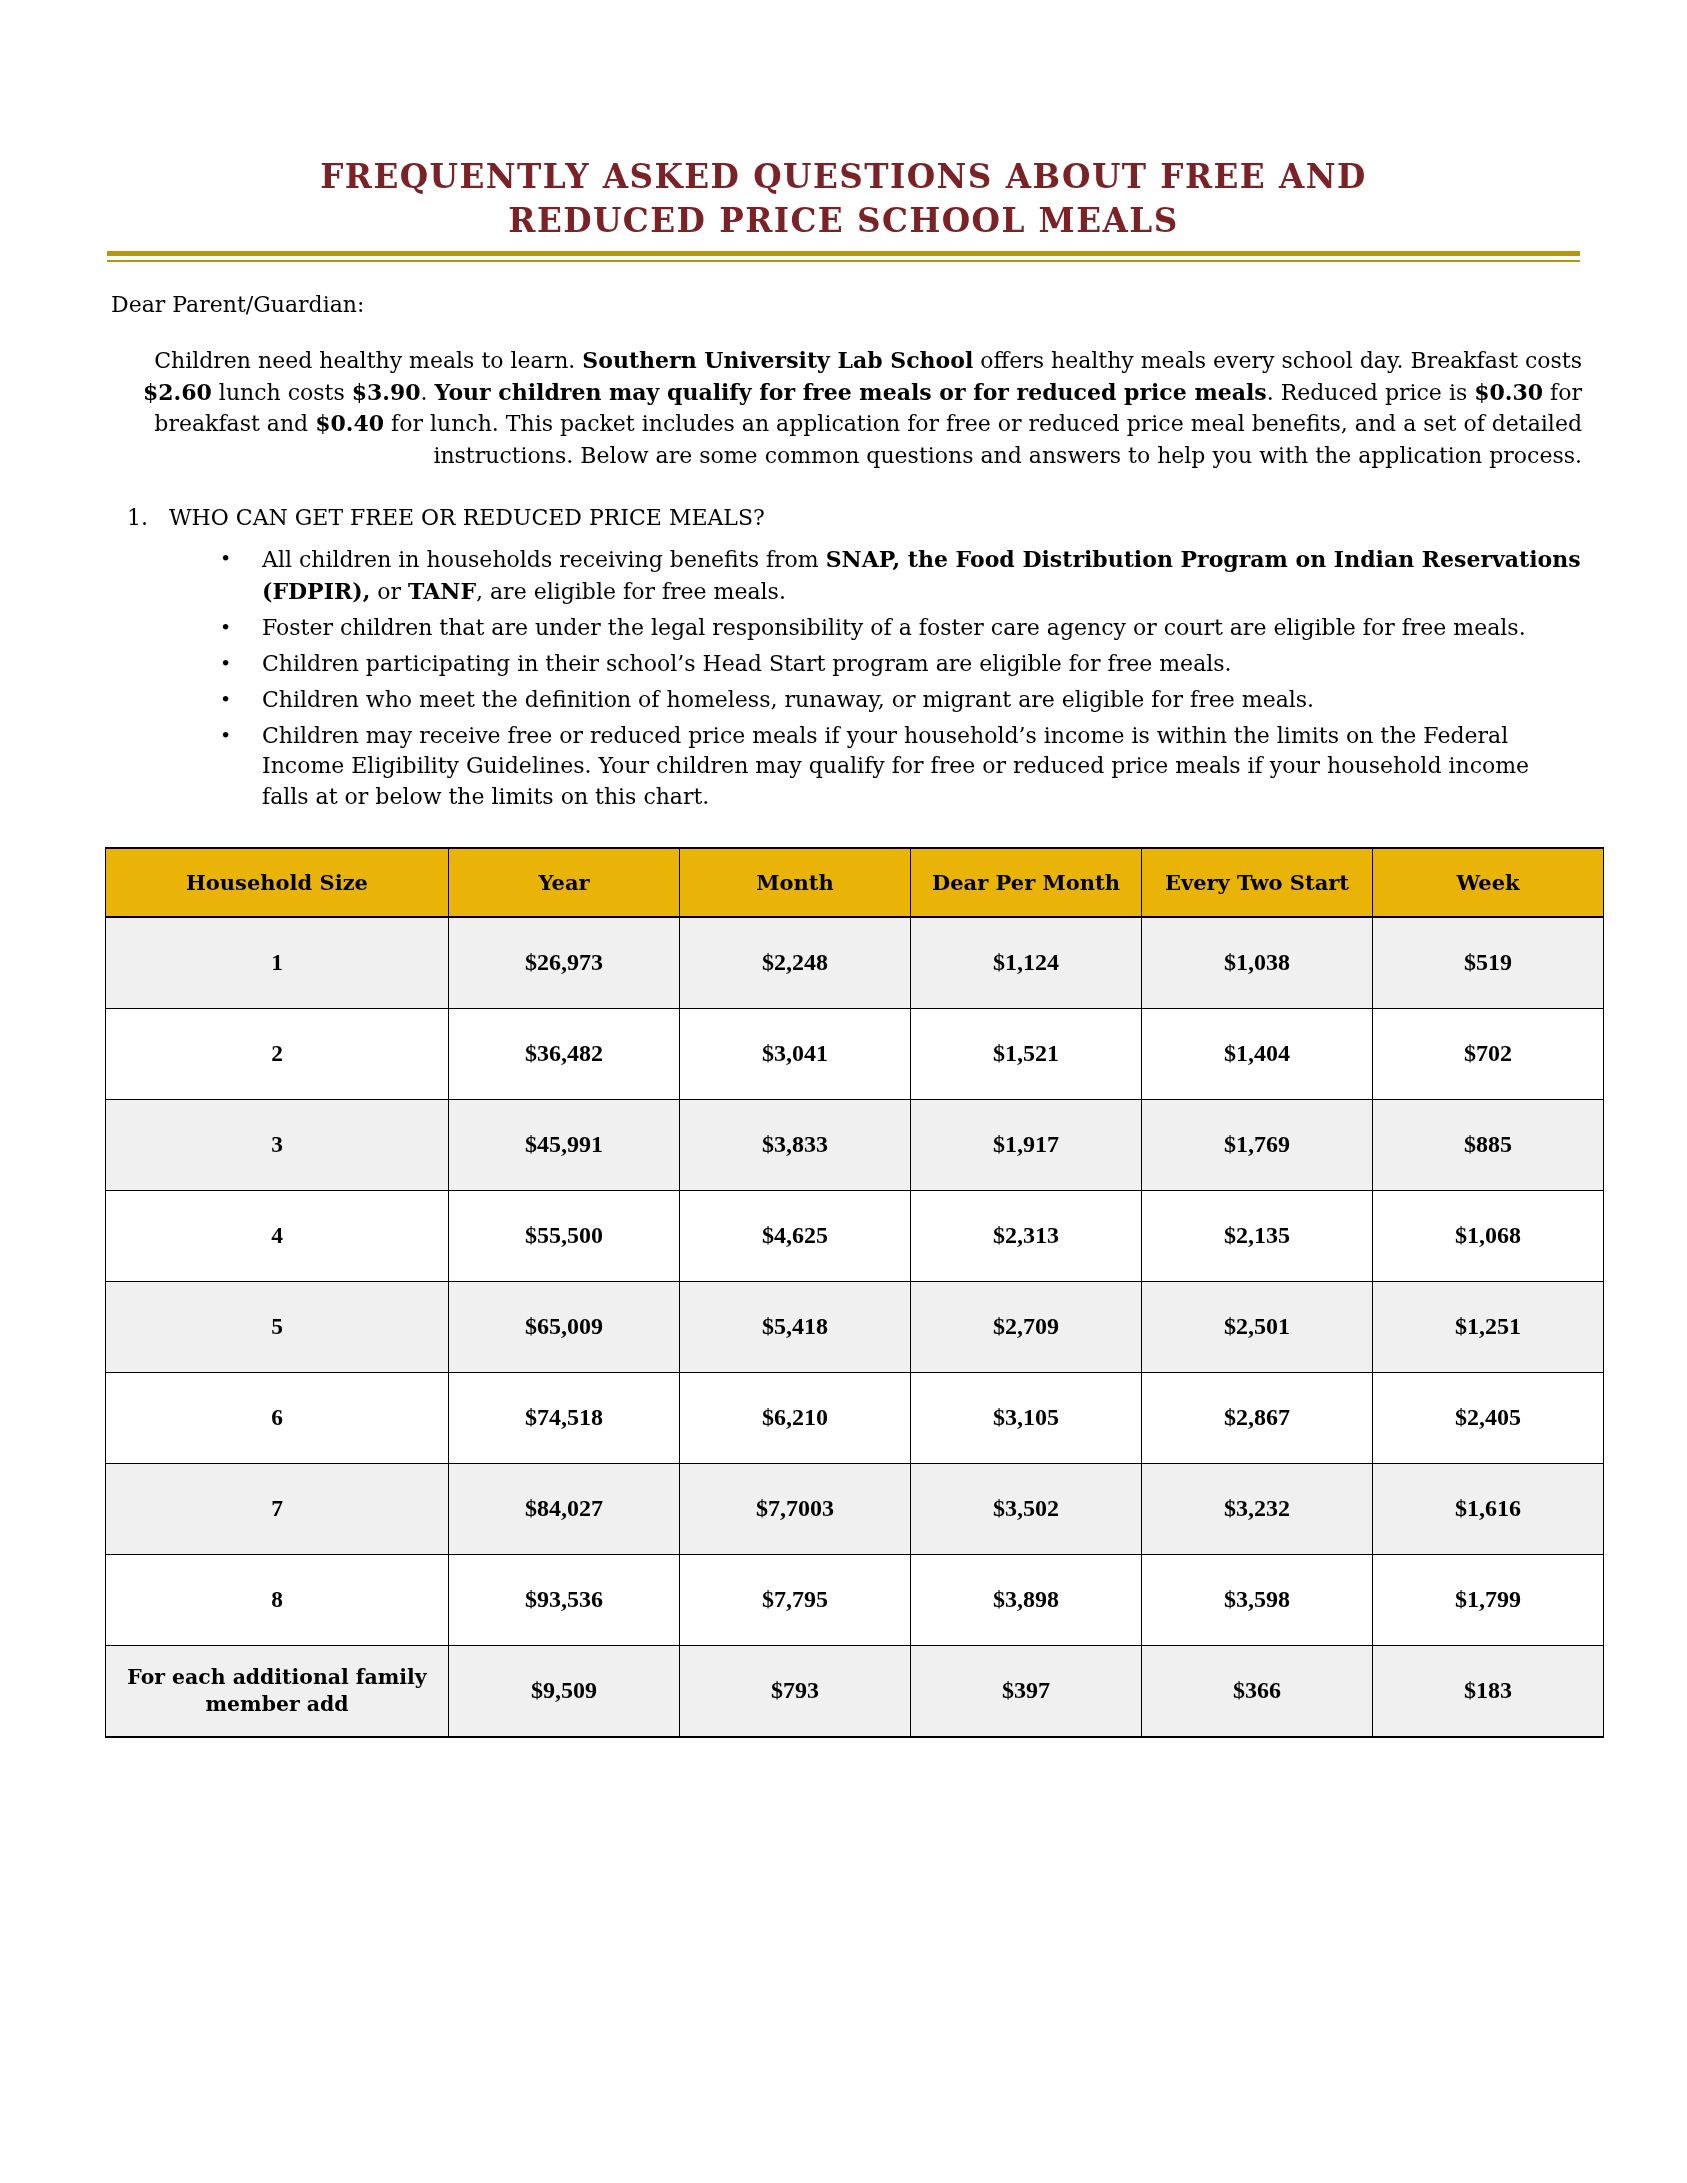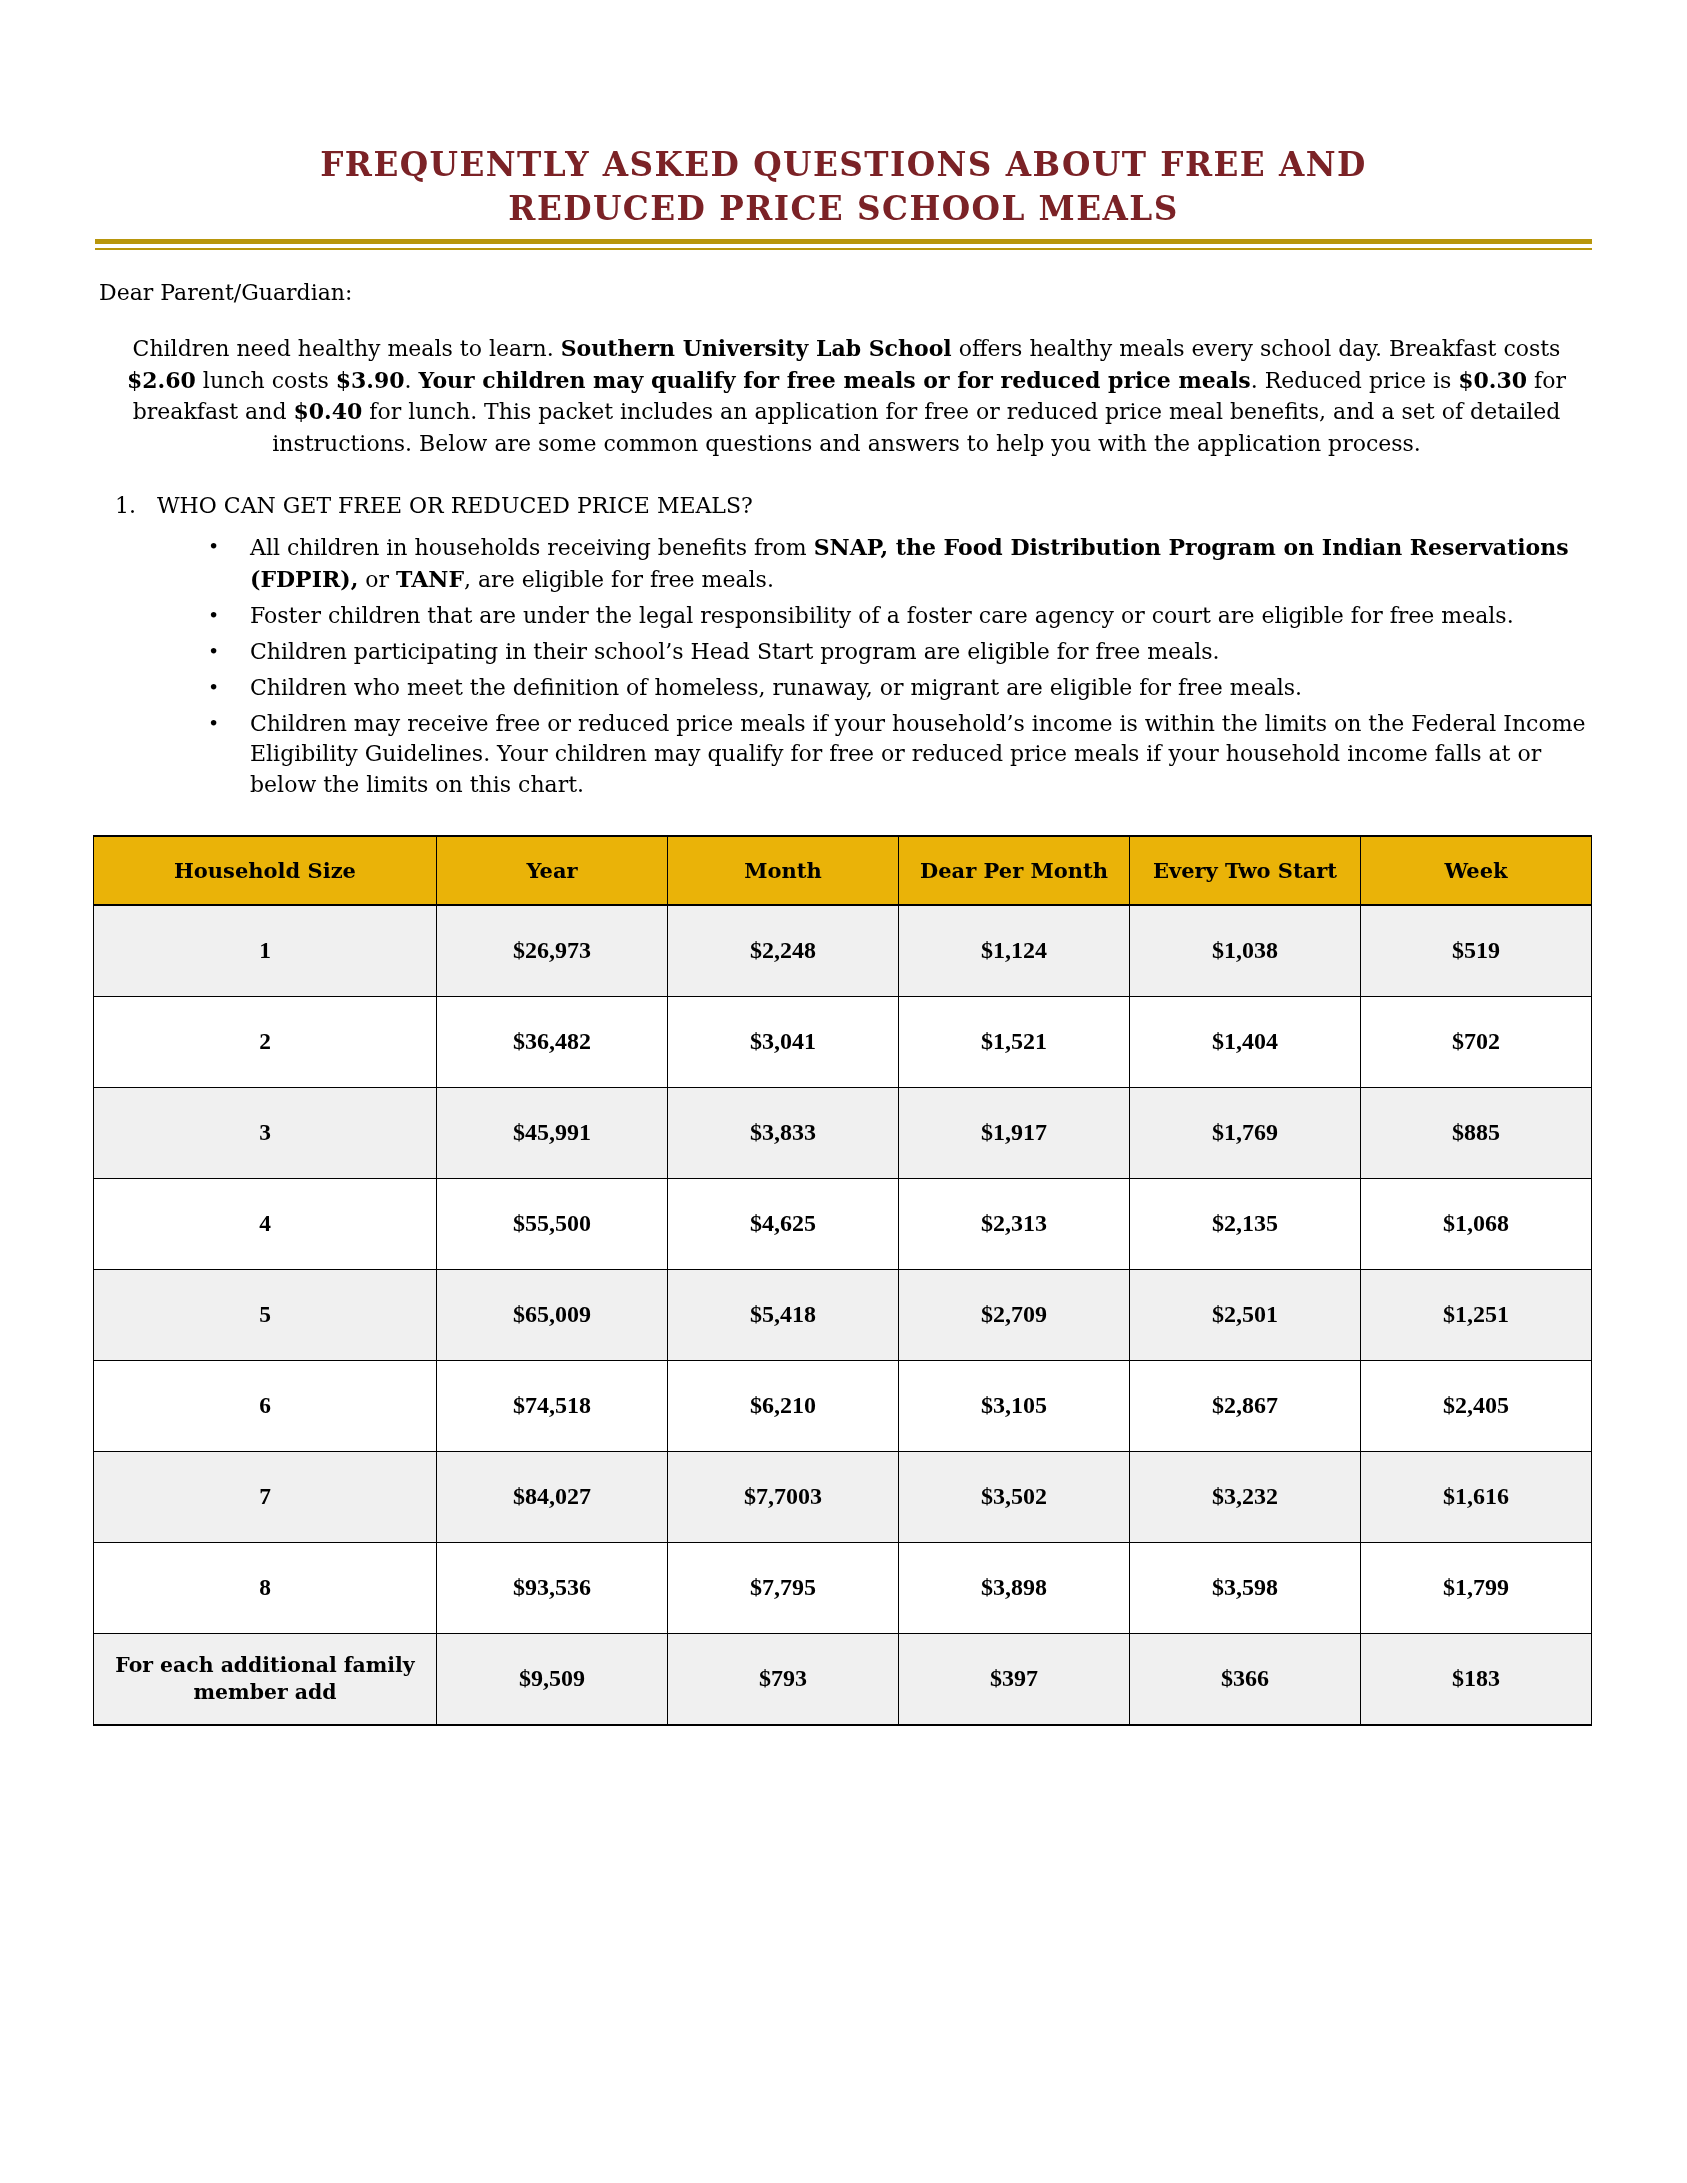"FREQUENTLY ASKED QUESTIONS ABOUT FREE" .page { padding: 0 -> 12px }
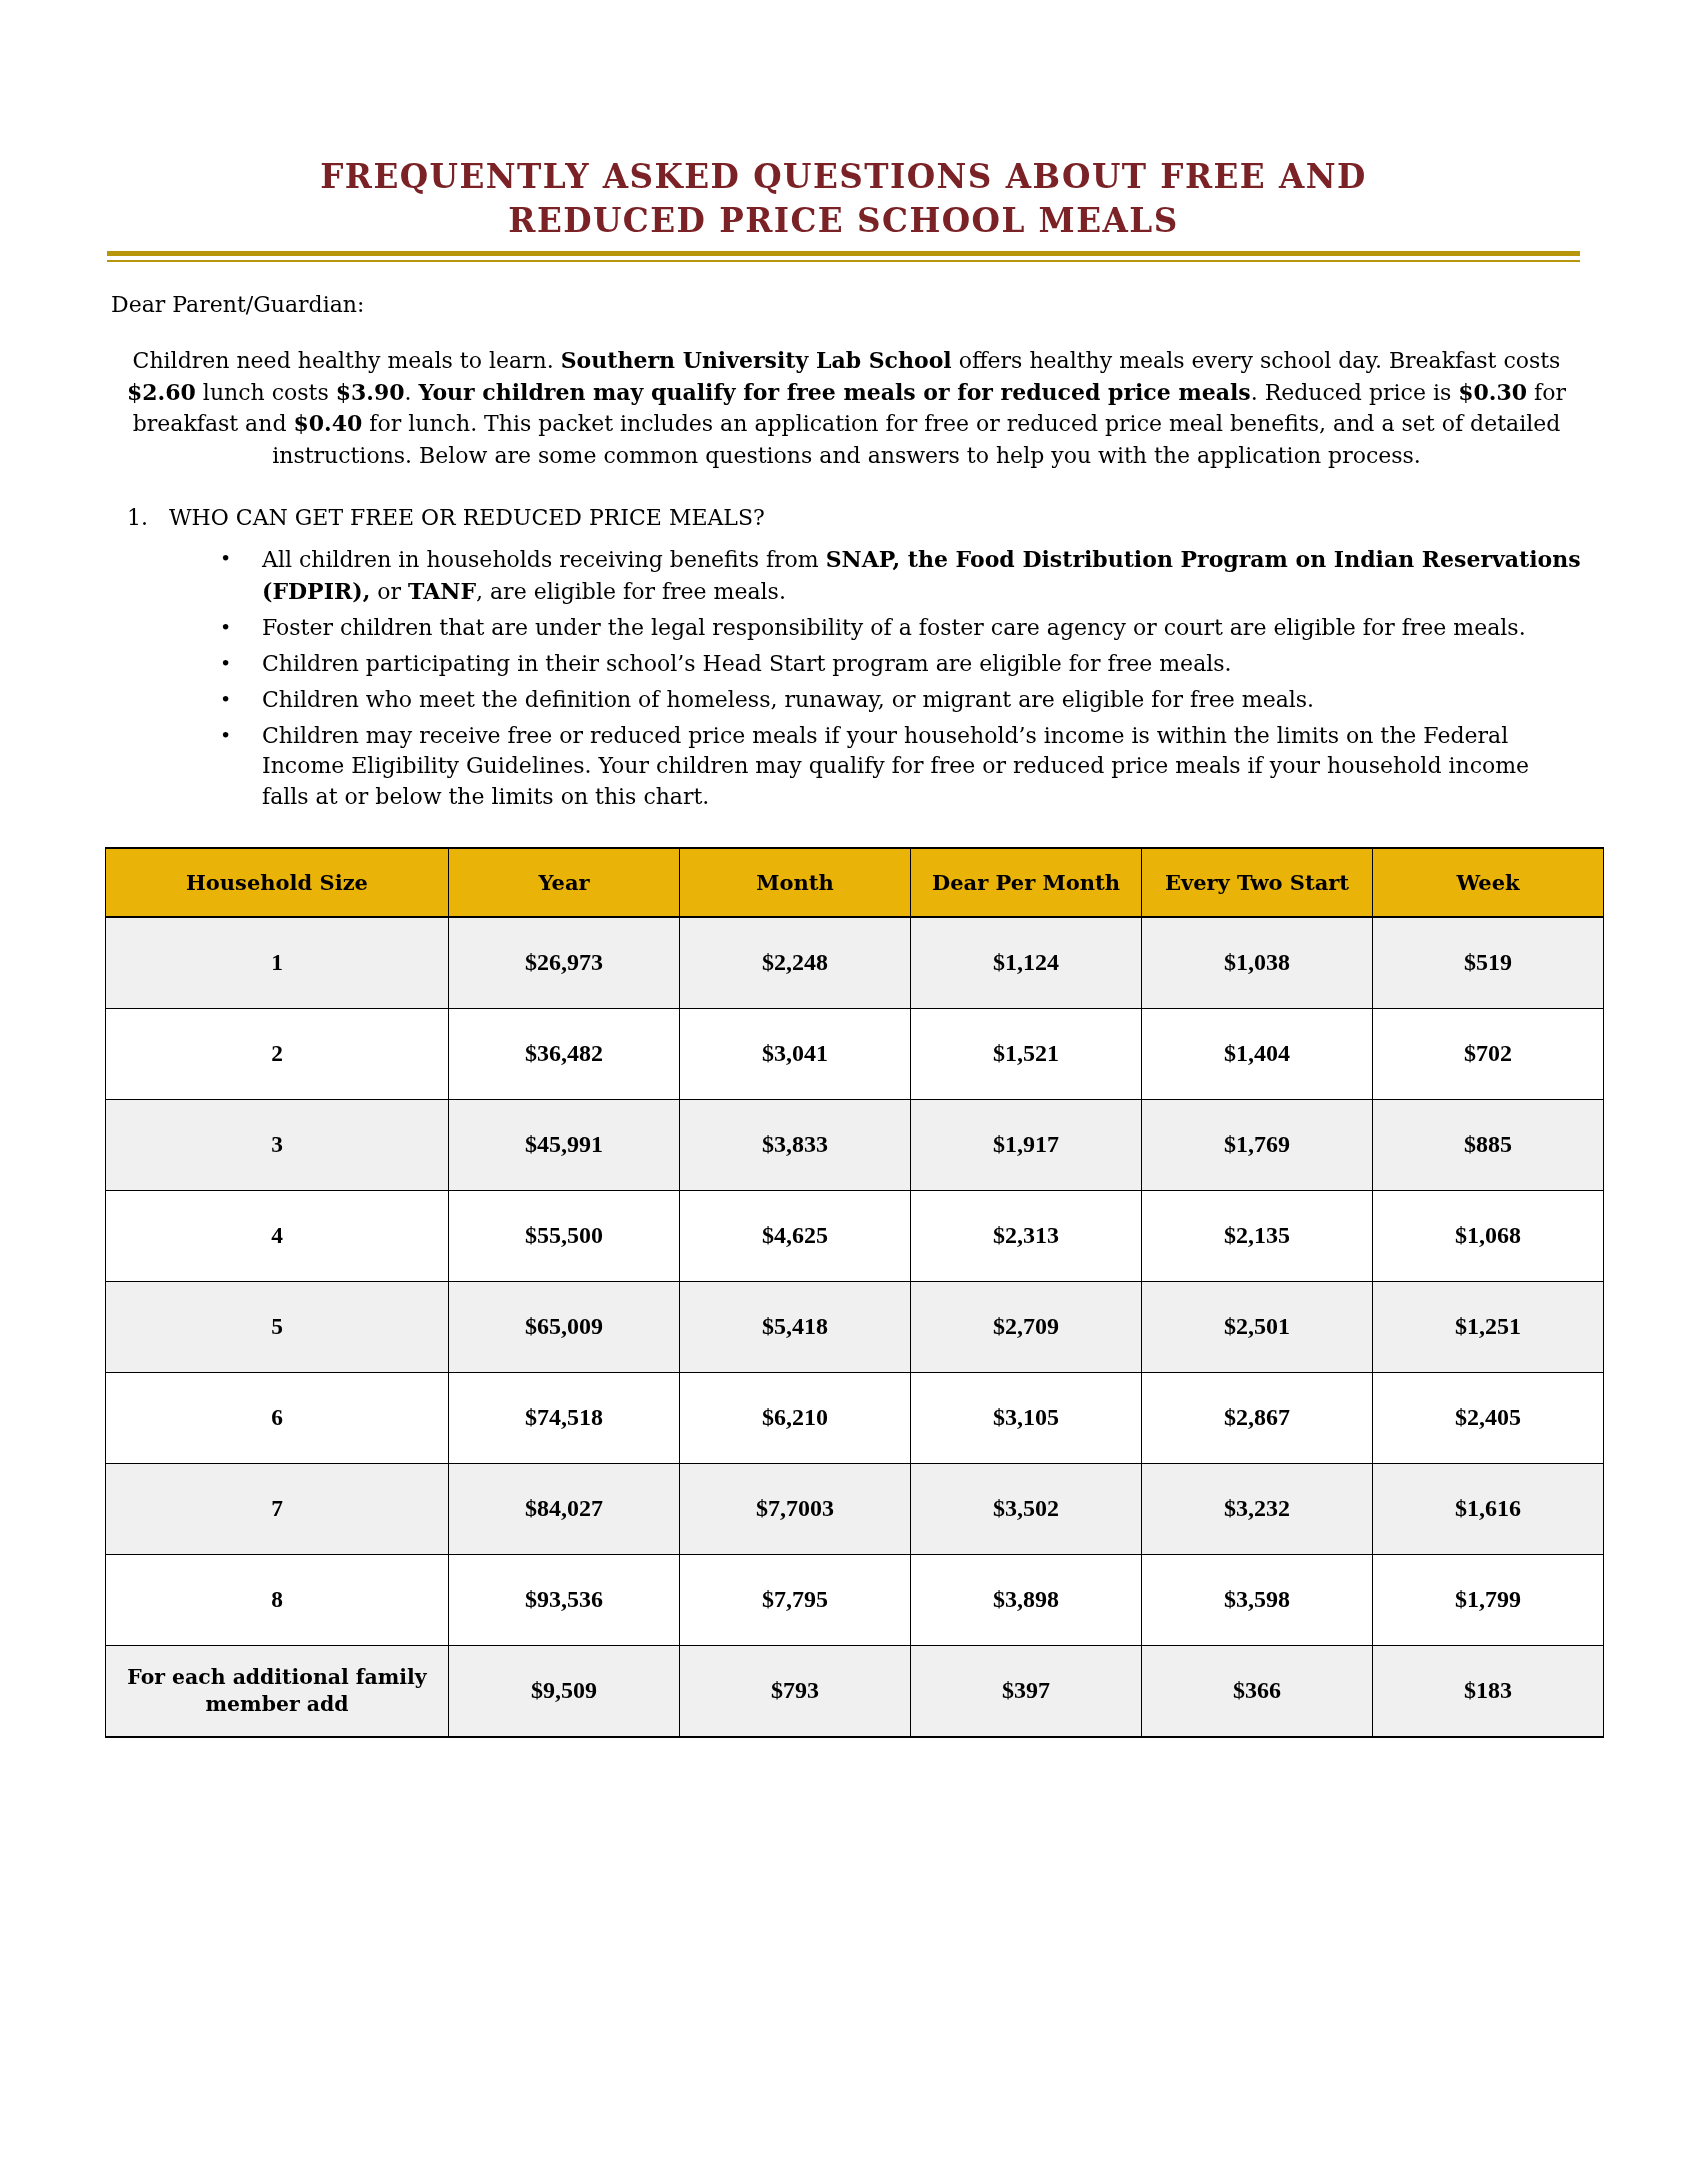"Children need healthy meals to" .intro-para { text-align: center -> right }
